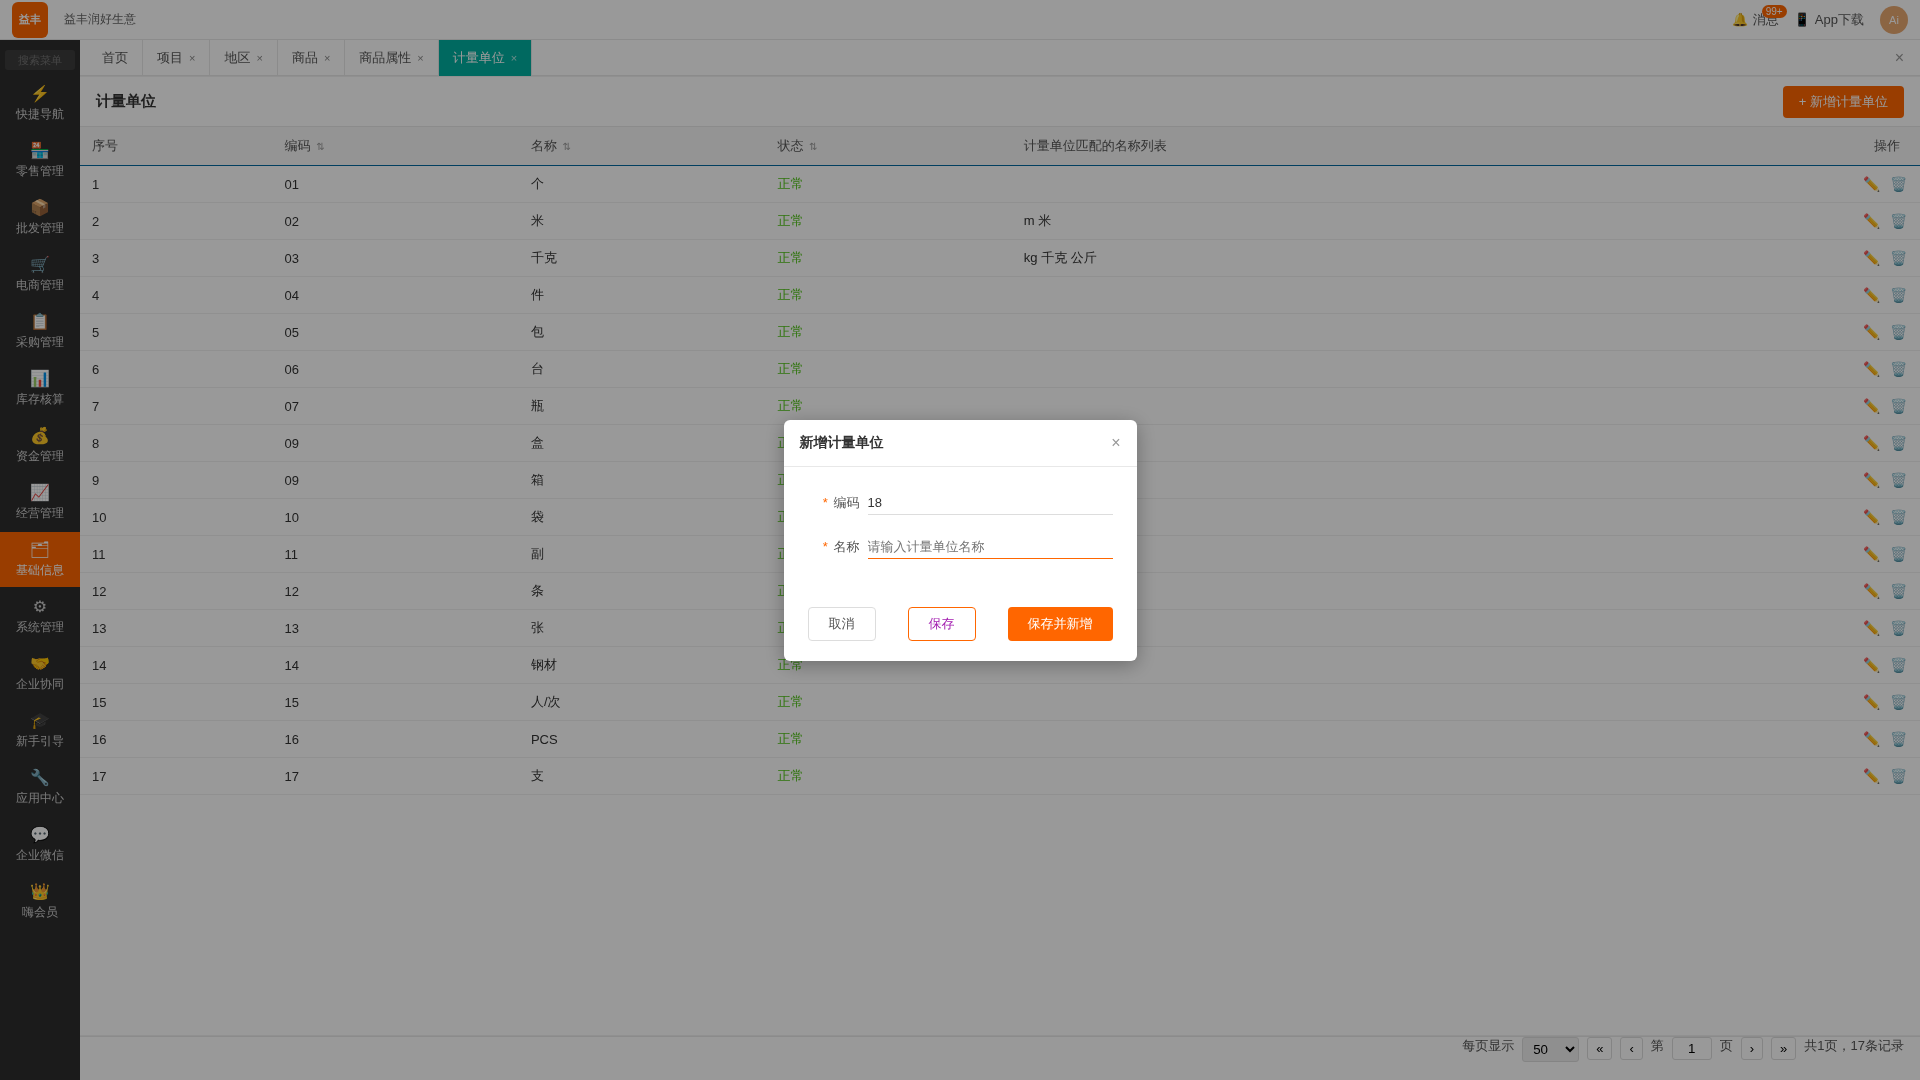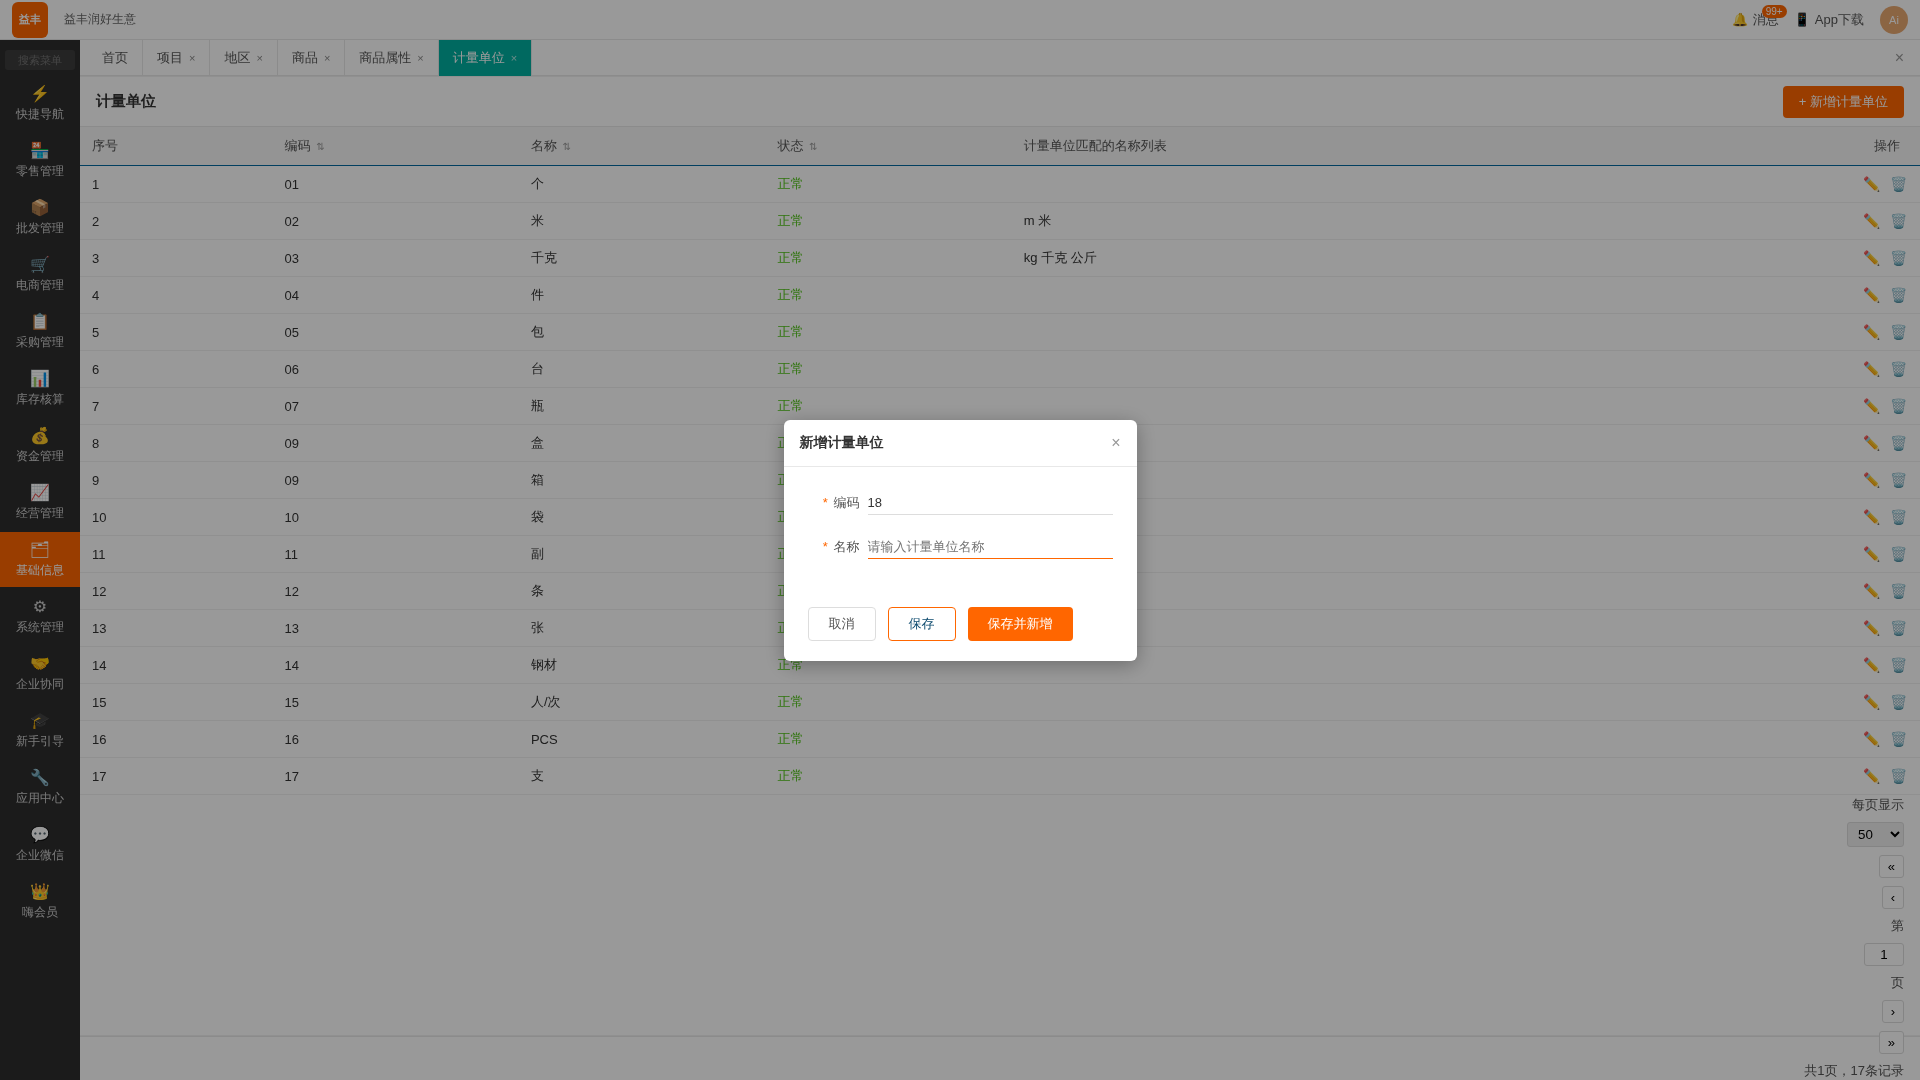"取消" .modal-footer { justify-content: flex-start -> space-between }
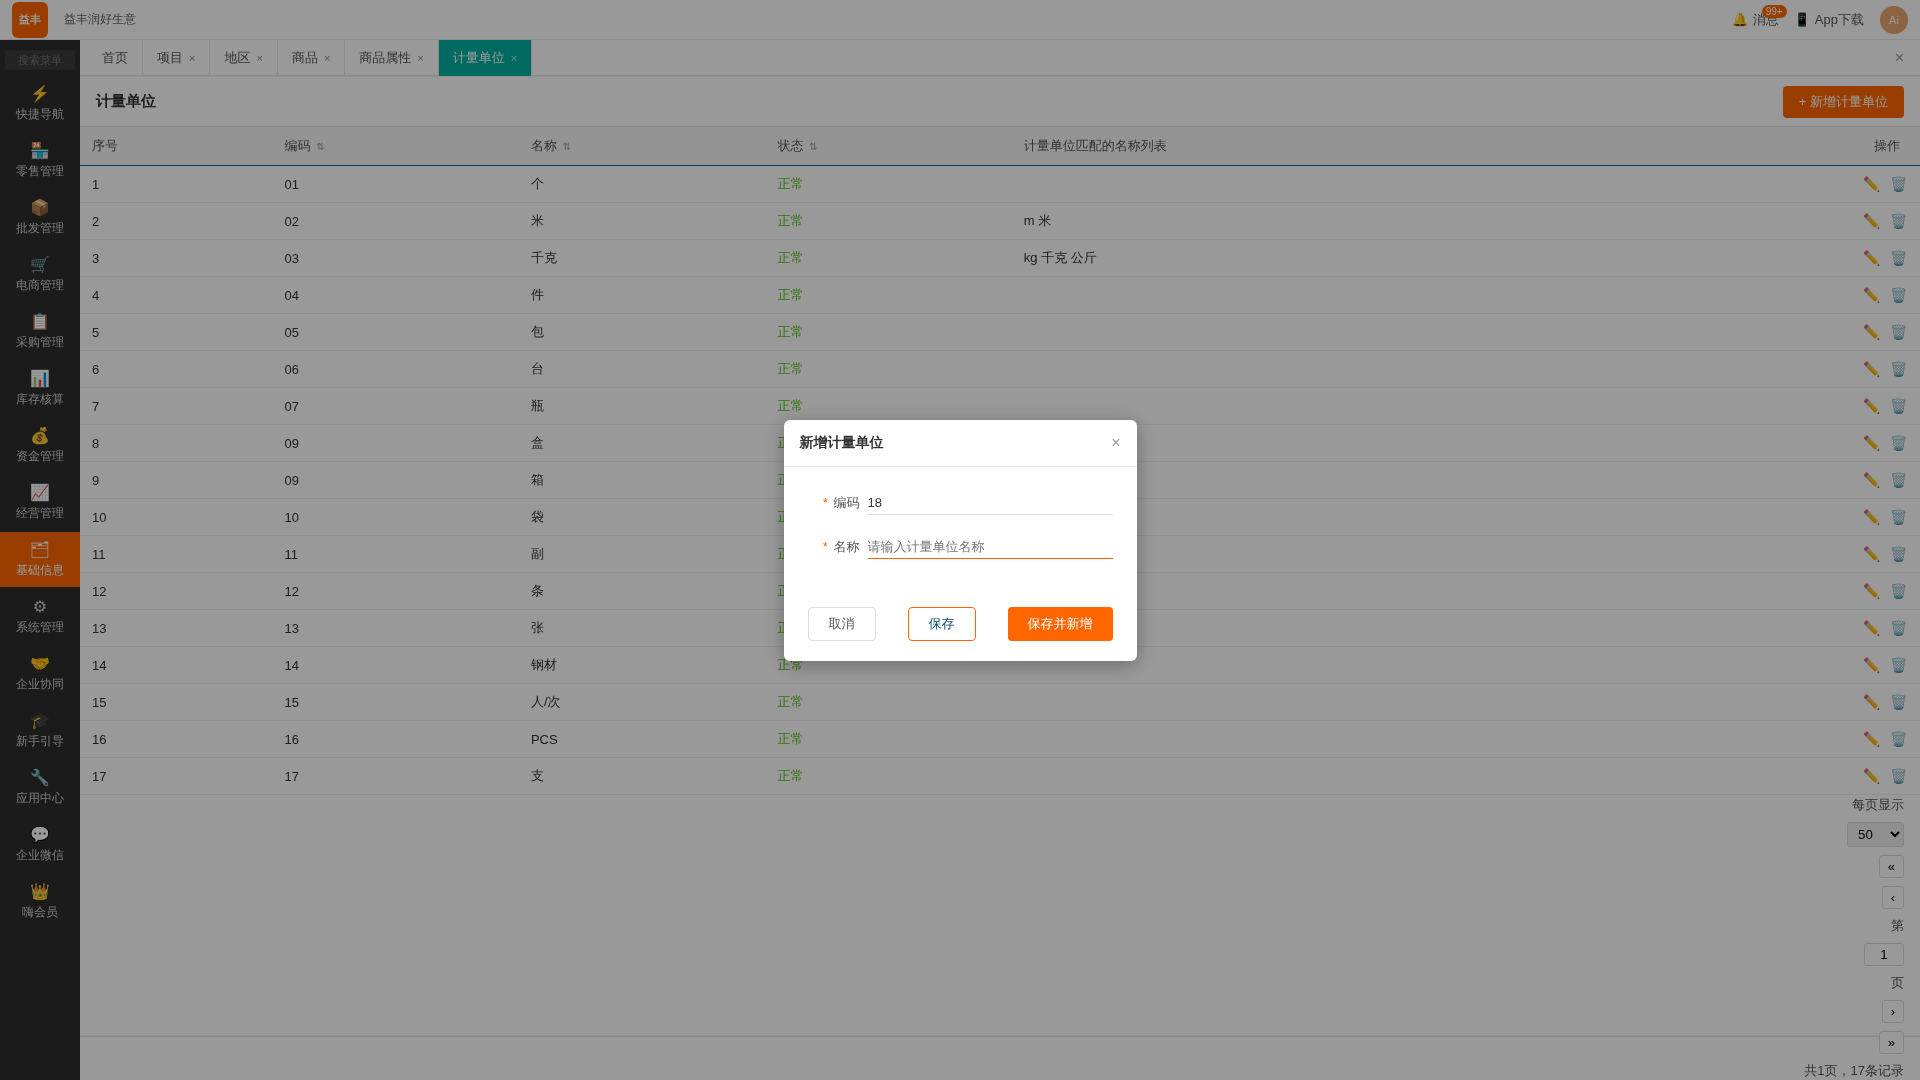"保存" .btn-save { color: #0c4a6e -> #a21caf }
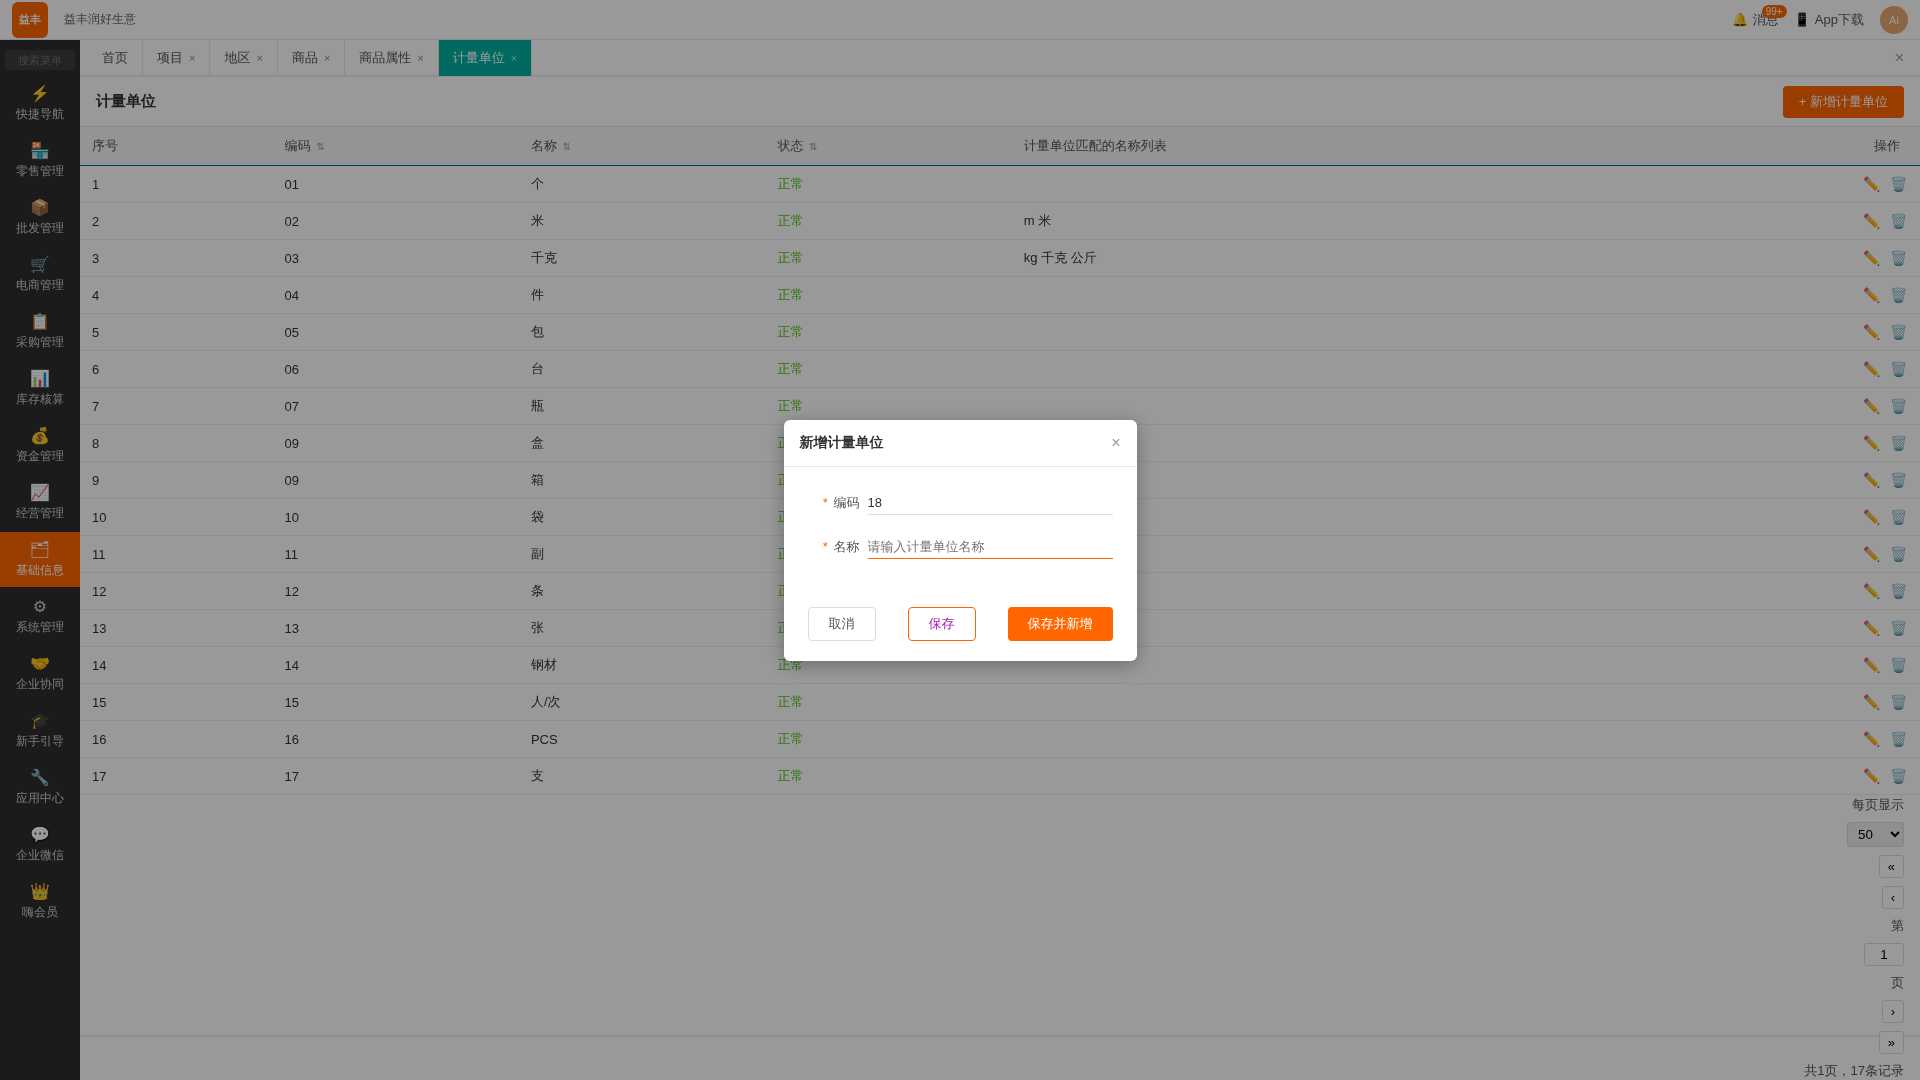"每页显示" .pagination-bar { align-items: flex-end -> flex-start; flex-direction: column -> none }
